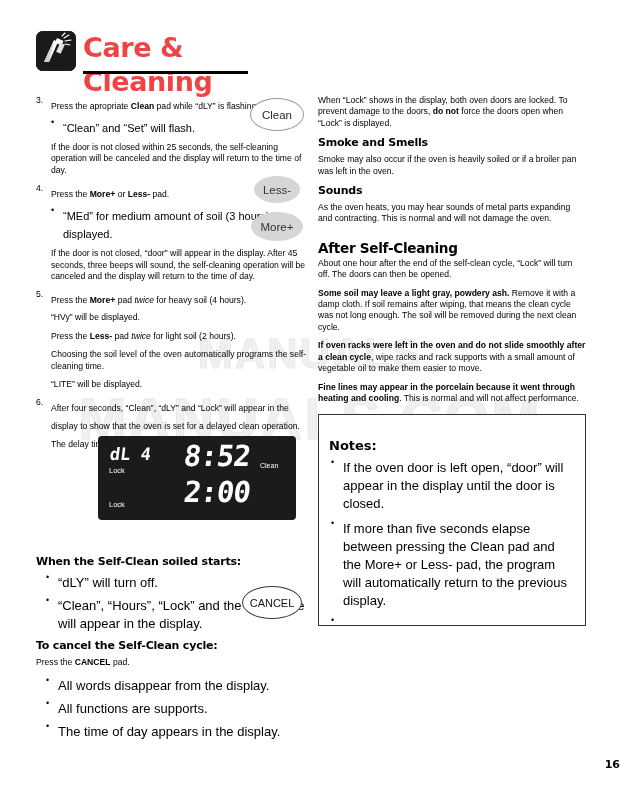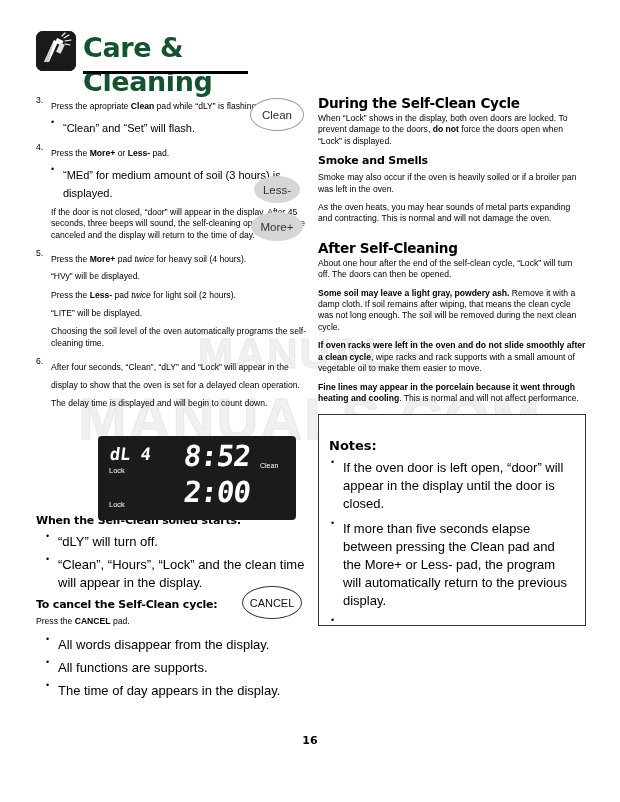"Care & Cleaning" .hdr-title { color: #14532d -> #ef4444 }
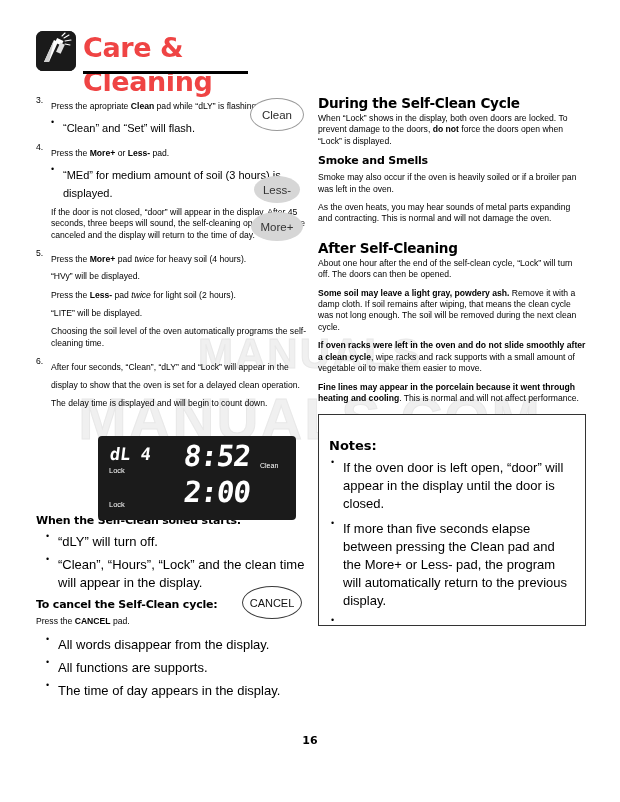"During the Self-Clean Cycle" div.h2 { html: <div>During the Self-Clean Cycle</div> -> none }
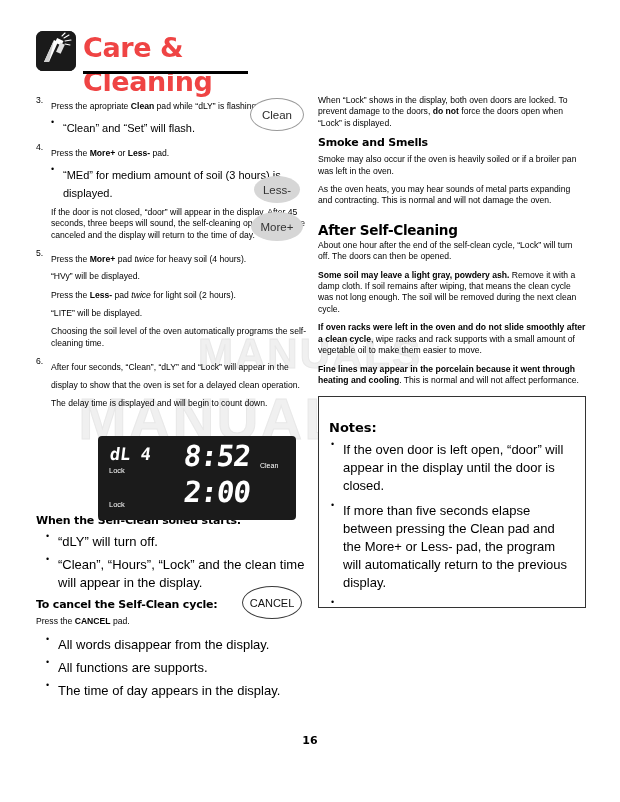"If the door is not closed" div.t { html: none -> <div>If the door is not closed within 25 seconds, the self-cleaning operation will be canceled and the display will return to the time of day.</div> }
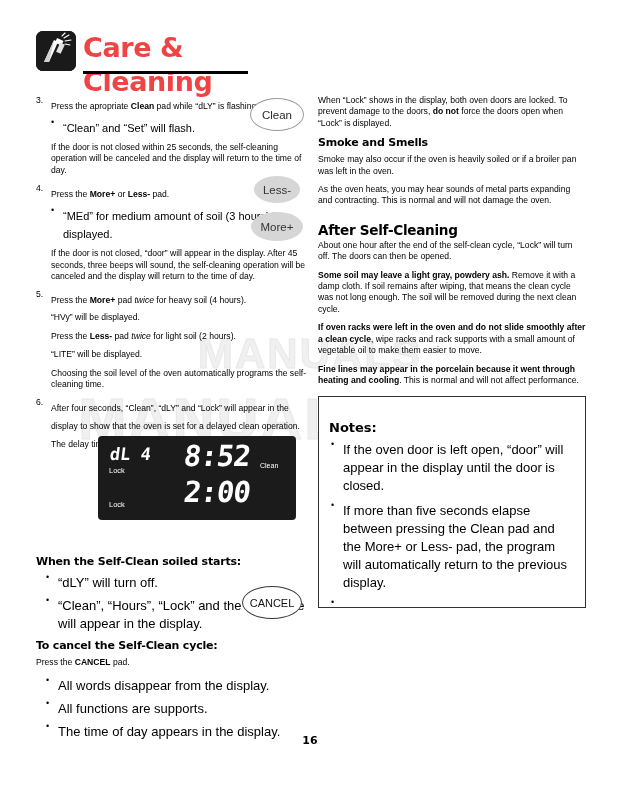"Sounds" div.h3 { html: none -> <div>Sounds</div> }
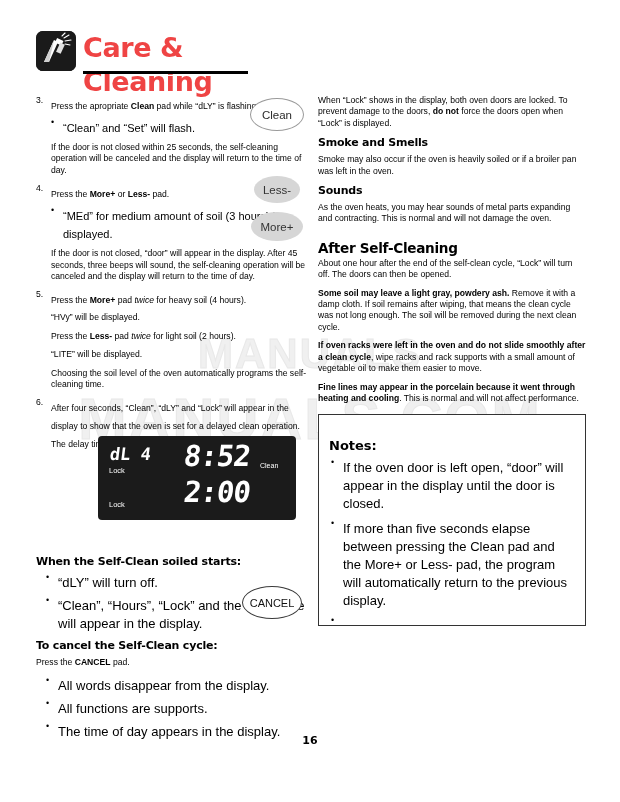"“LITE” will be displayed." div.t { order: before "Choosing the soil level of" -> after "Choosing the soil level of" }
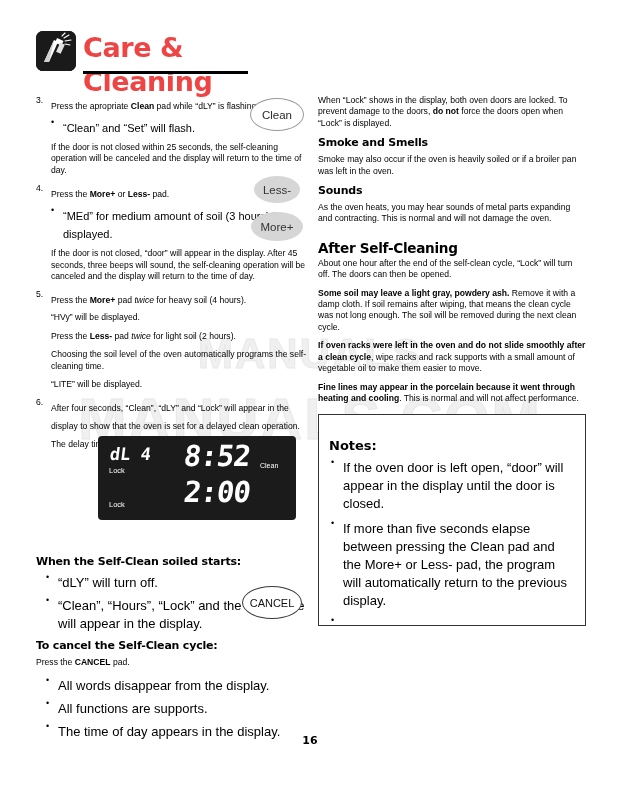"16" .pagenum { text-align: center -> right; top: 734px -> 758px }
